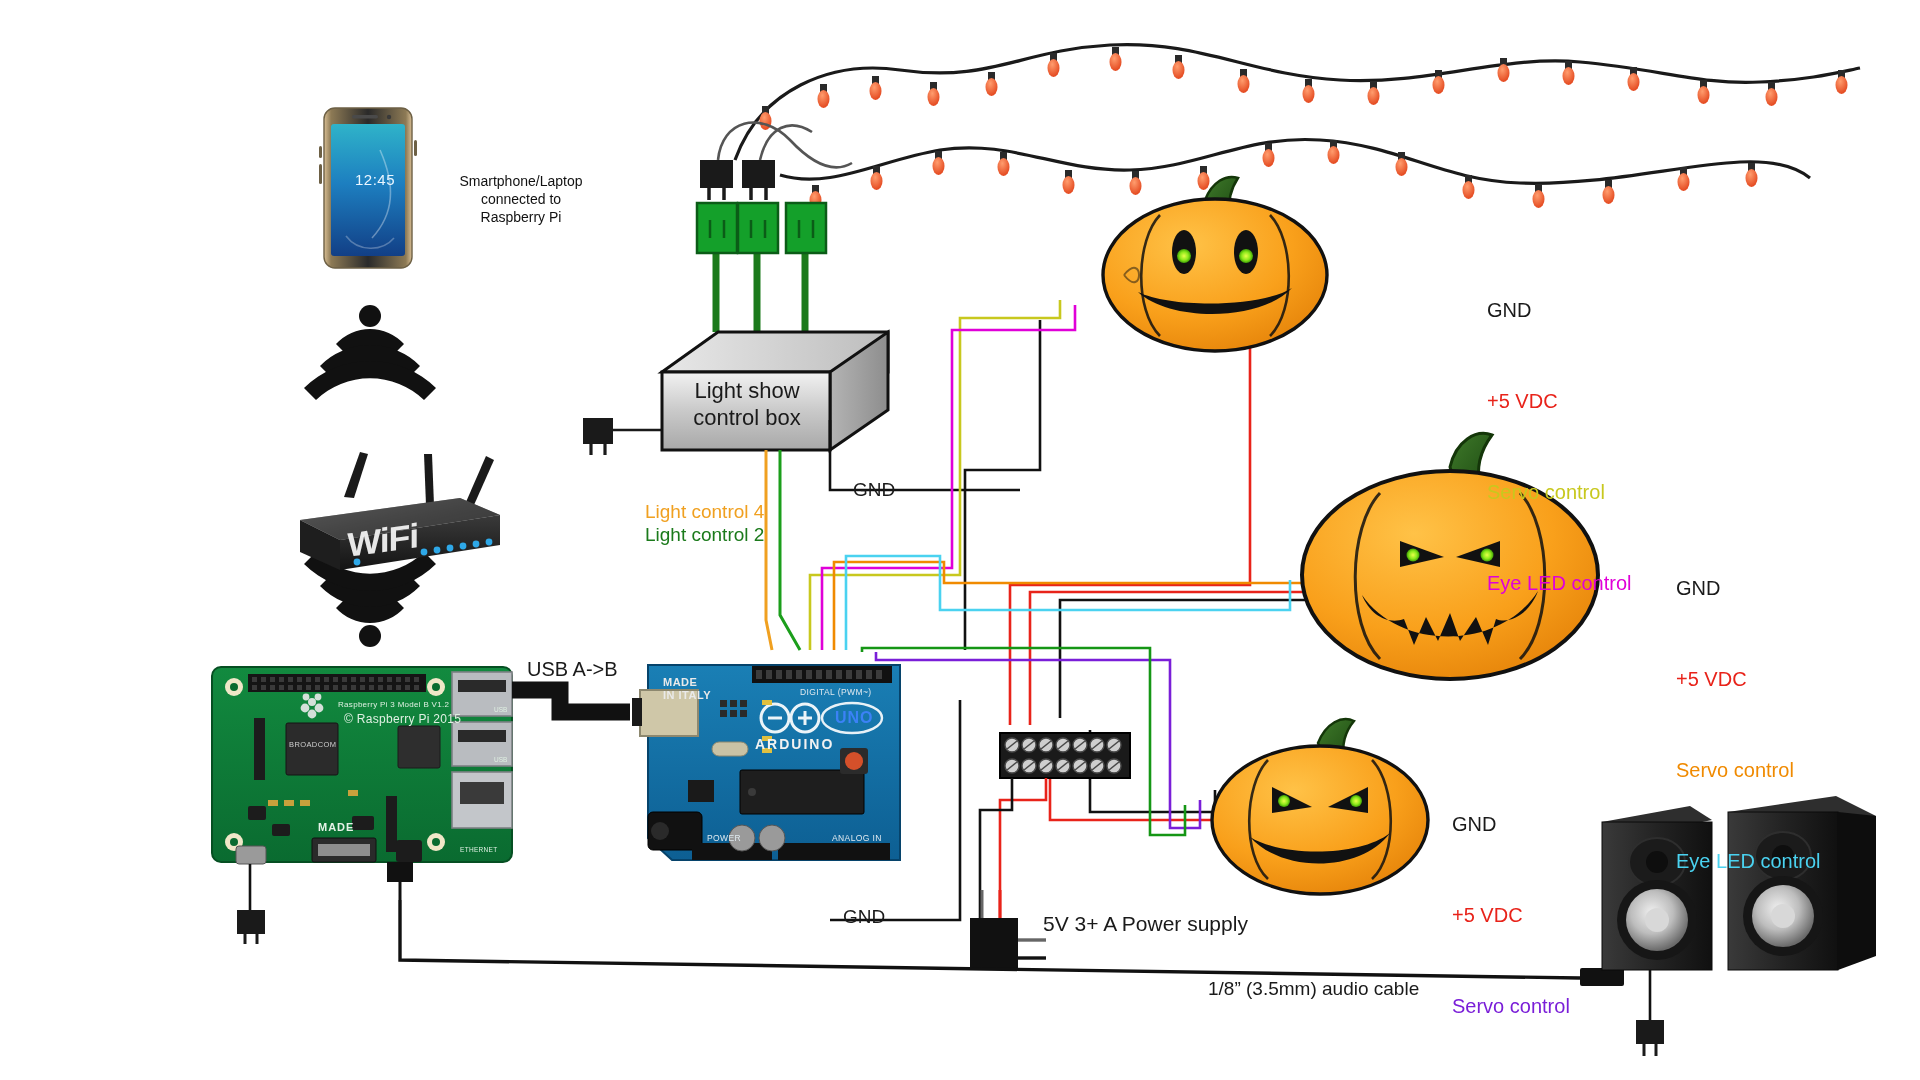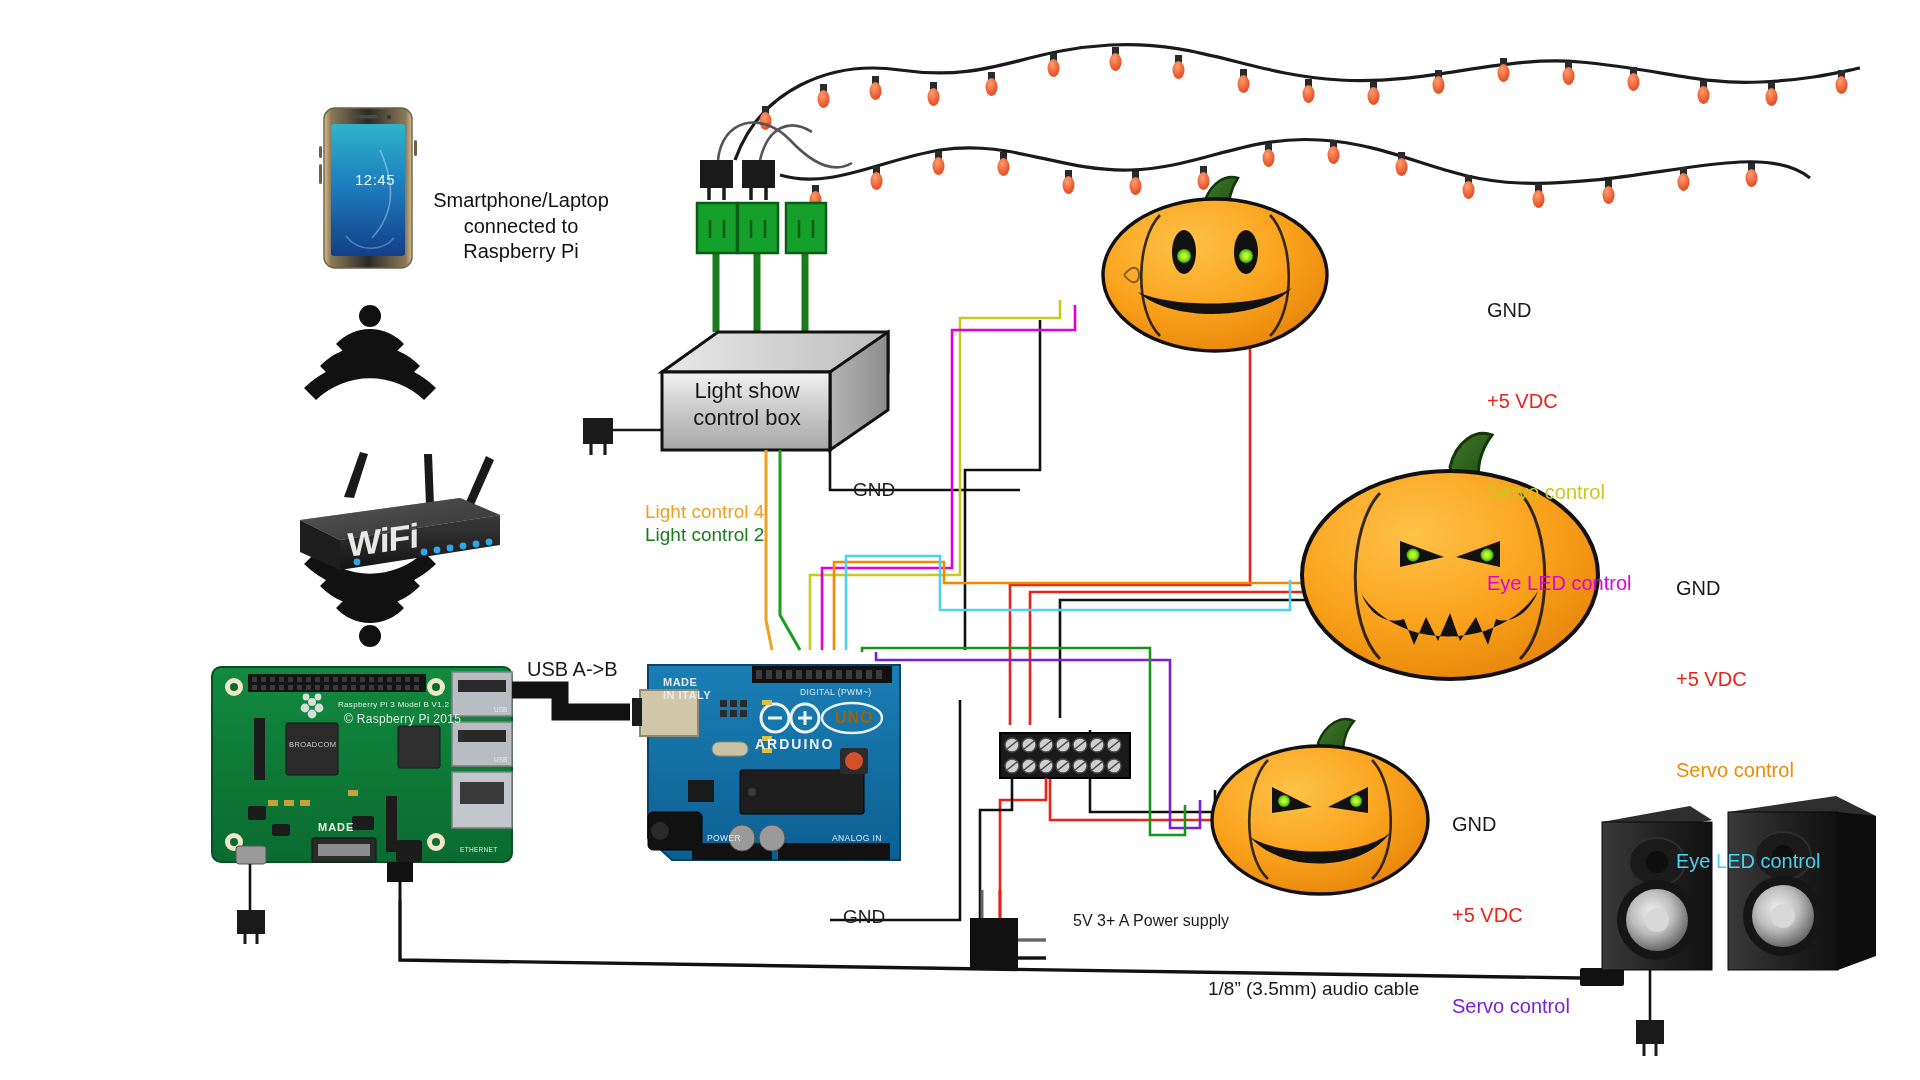"Smartphone/Laptop" div.lbl { font-size: 20px -> 14px }
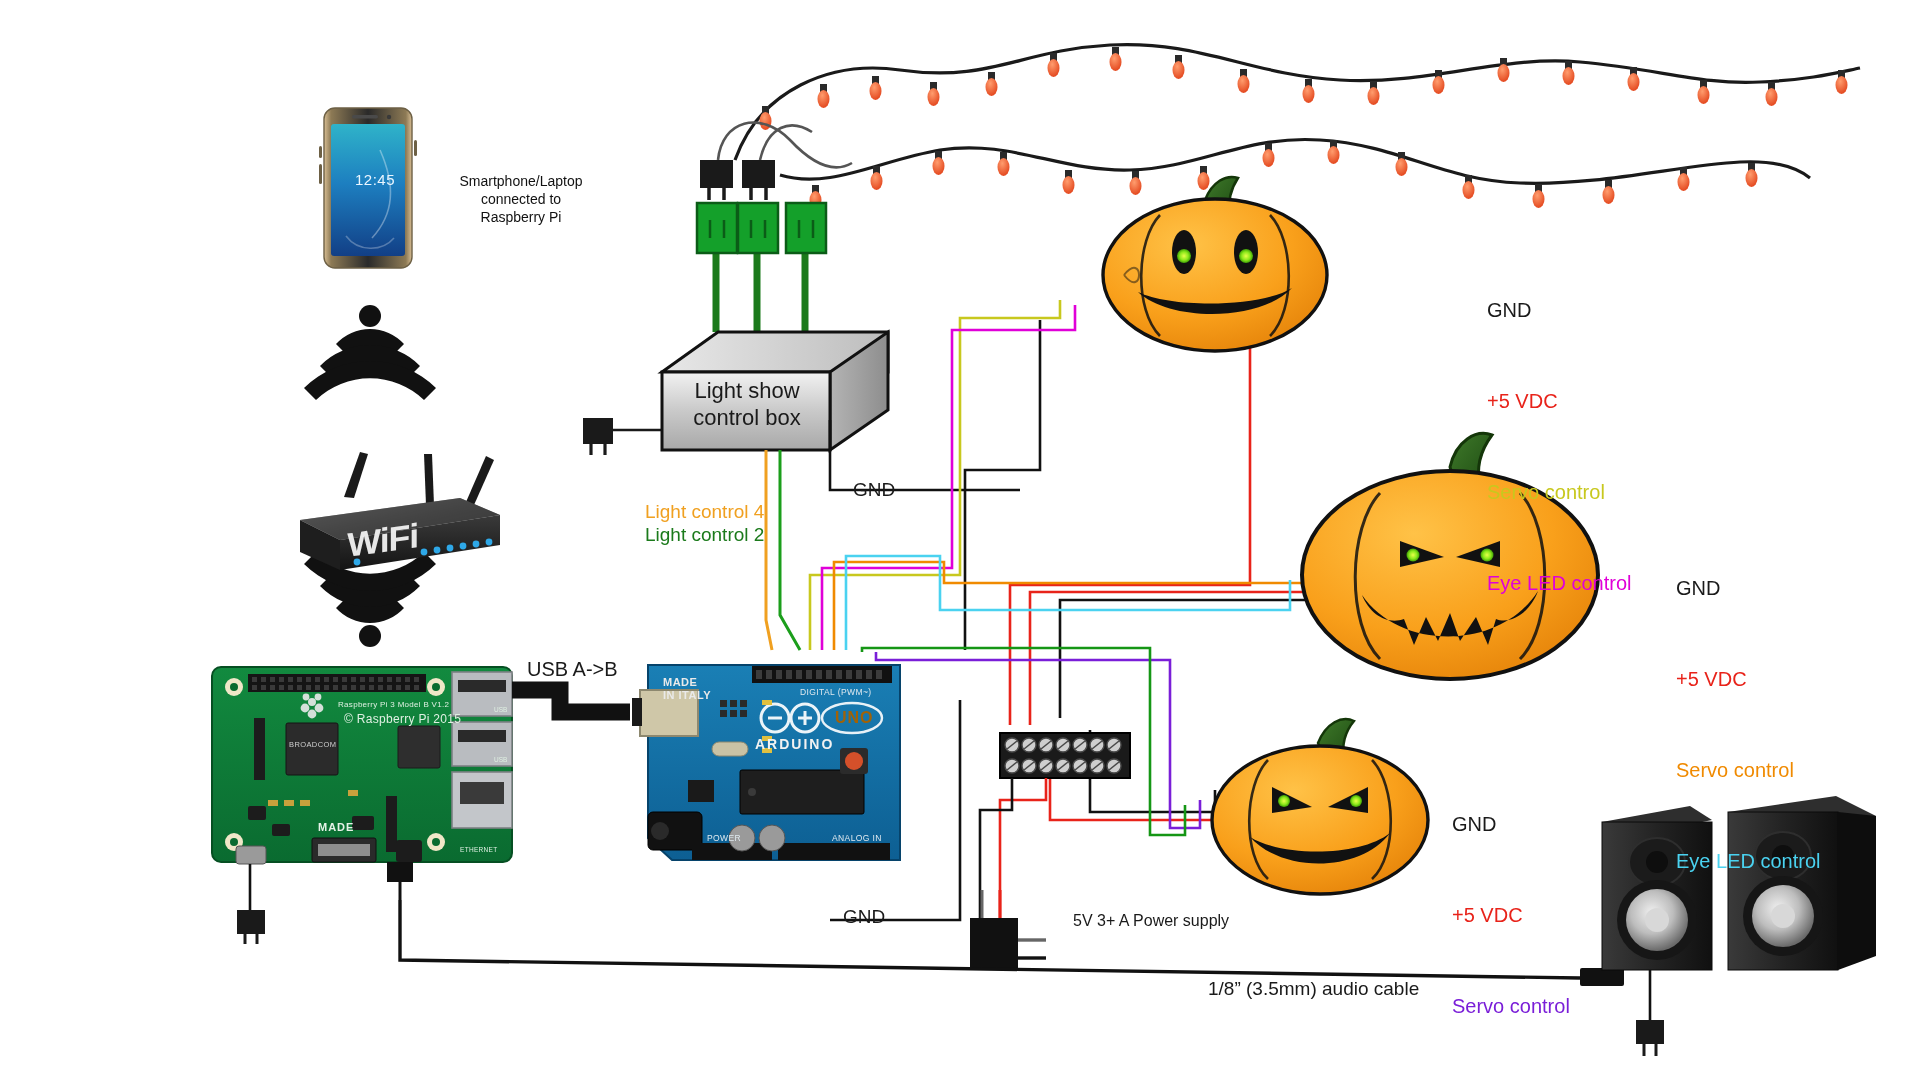"UNO" div.lbl { color: #a16207 -> #3b82f6 }
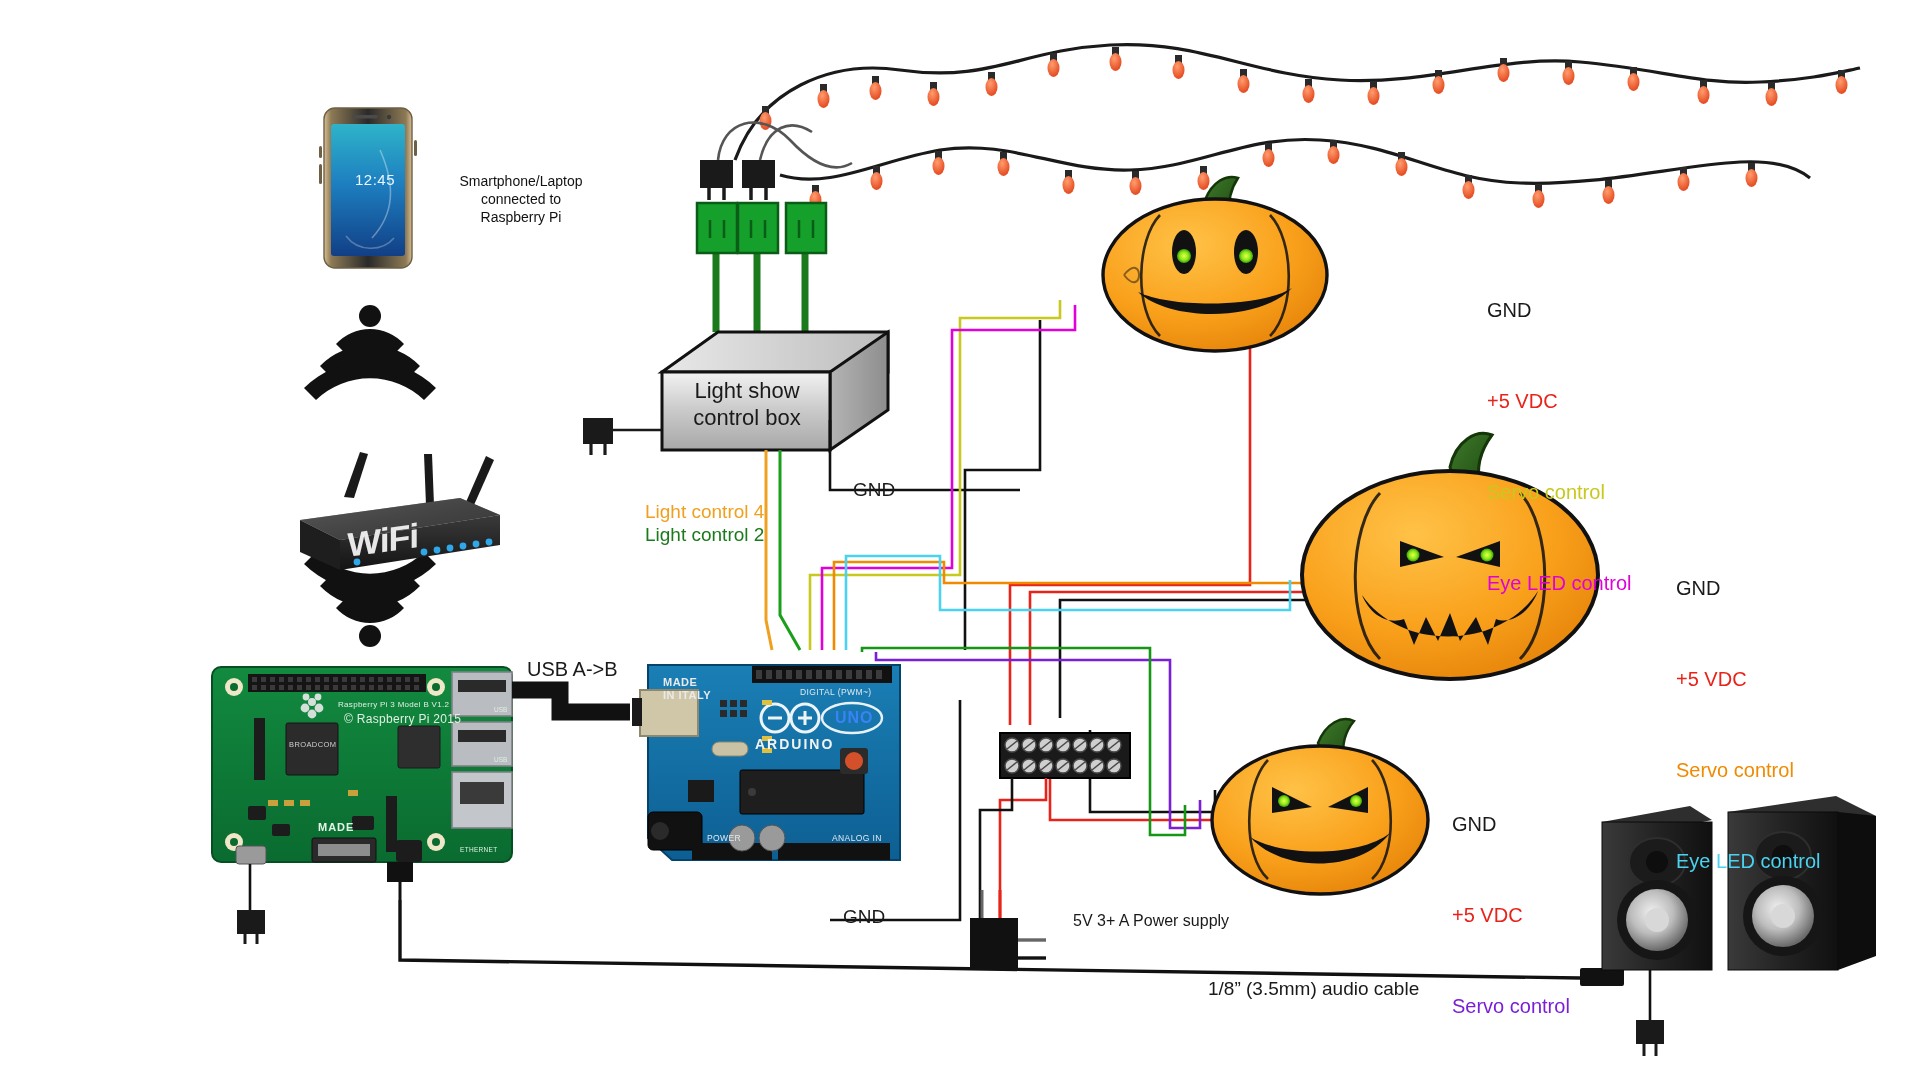"5V 3+ A Power supply" div.lbl { font-size: 16px -> 21px; margin-left: 30px -> none }
